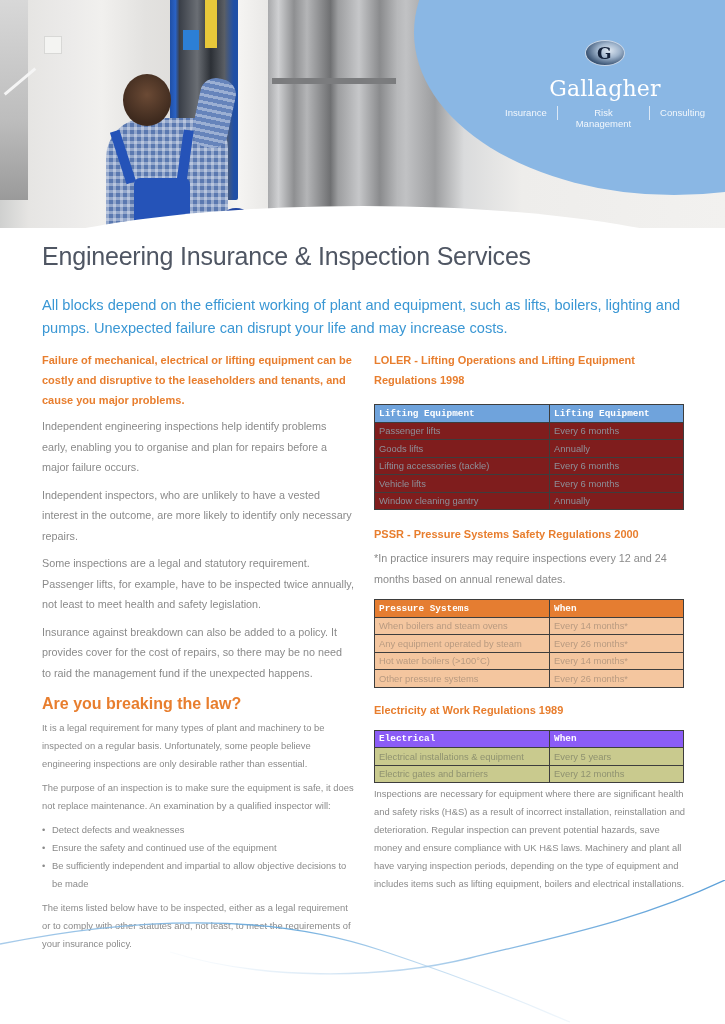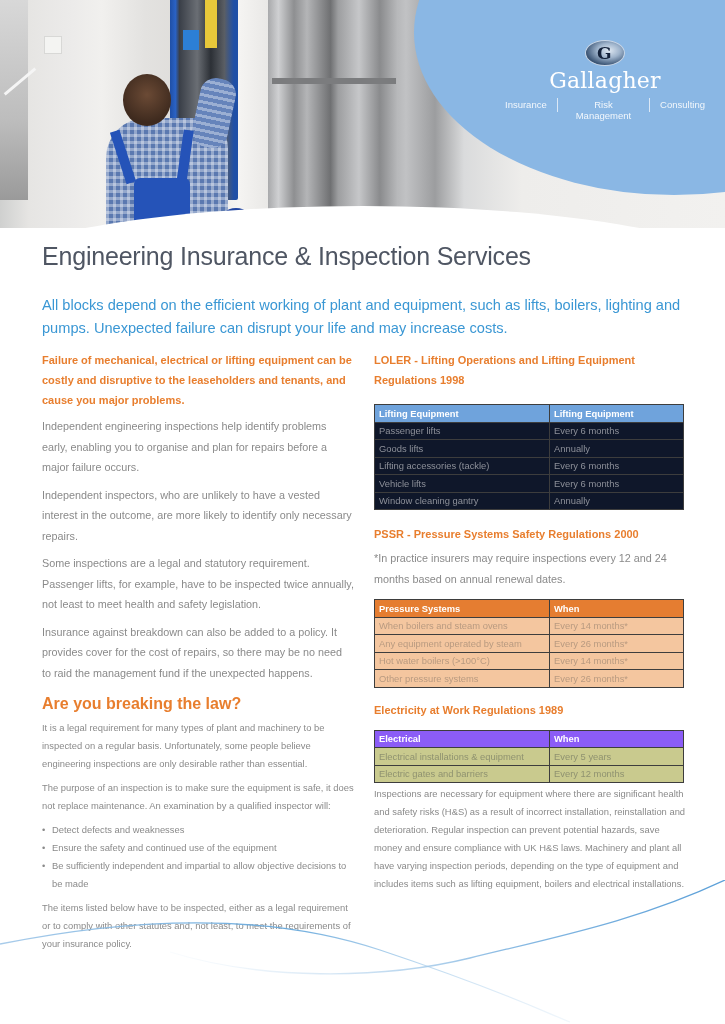"Gallagher" .brand-name { margin-top: 2px -> 10px }
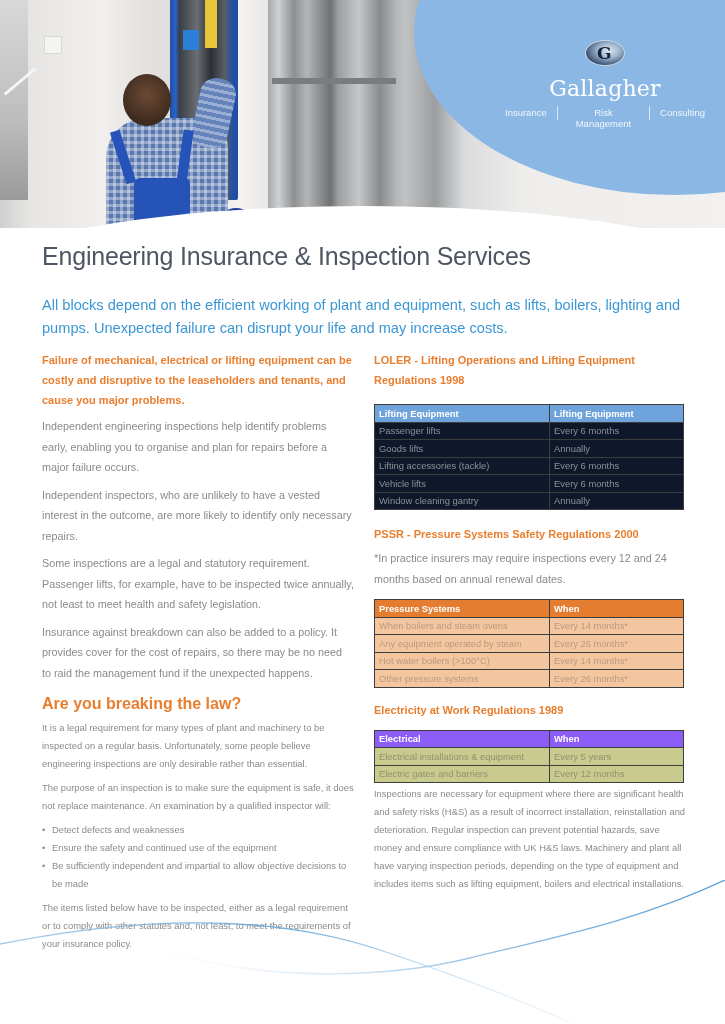"Lifting Equipment" th { font-family: none -> Liberation Mono, monospace }
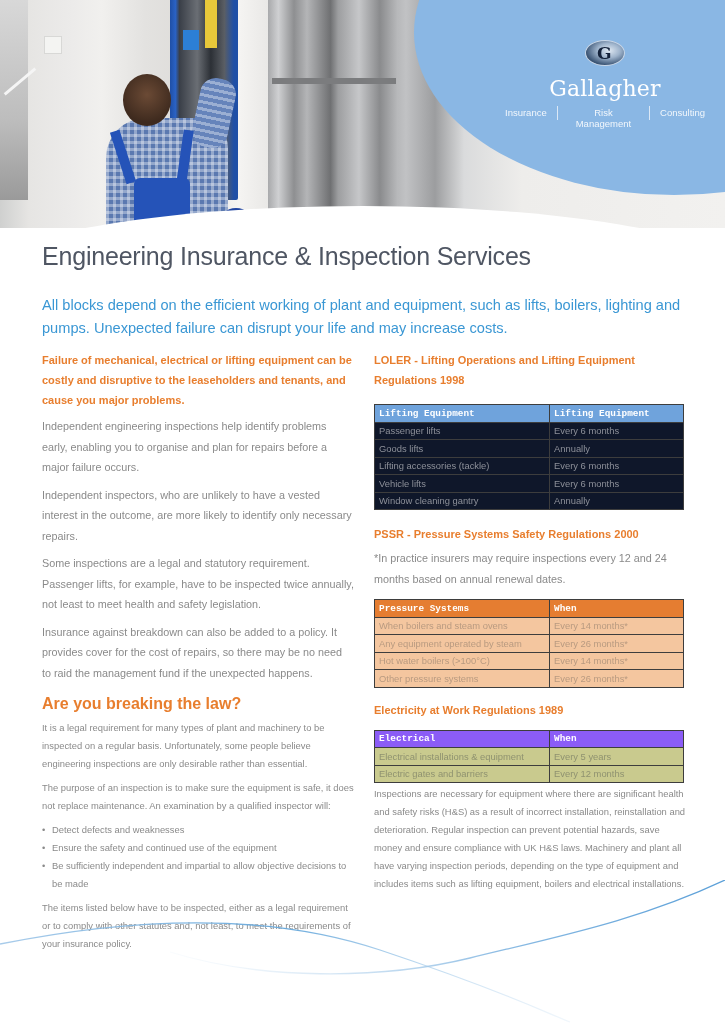"Passenger lifts" .t-loler td { background: #0f172a -> #7f1d1d }
